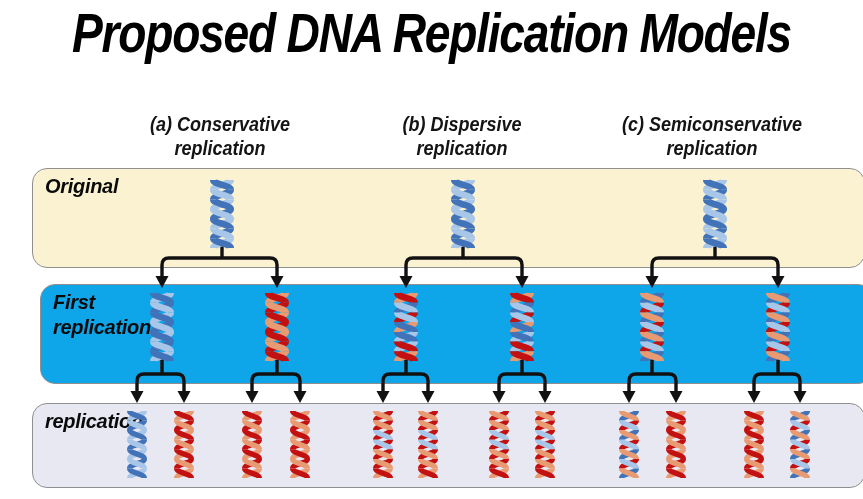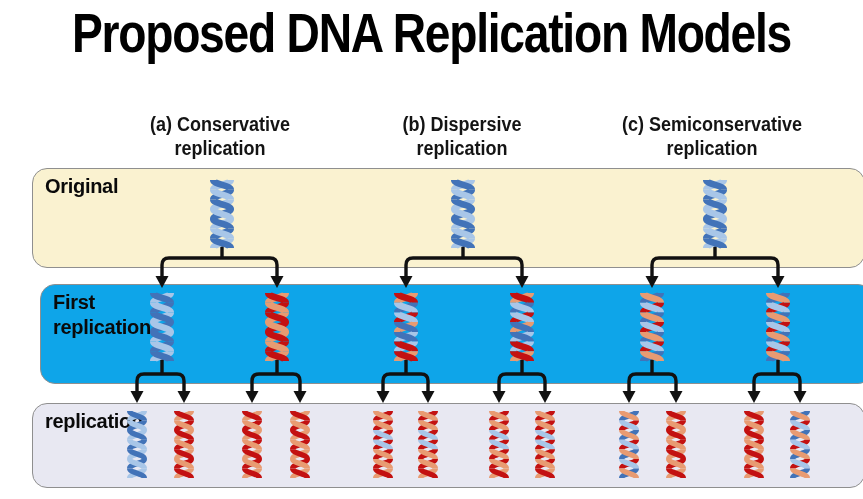"Proposed DNA Replication Models" .canvas { font-style: none -> italic }
